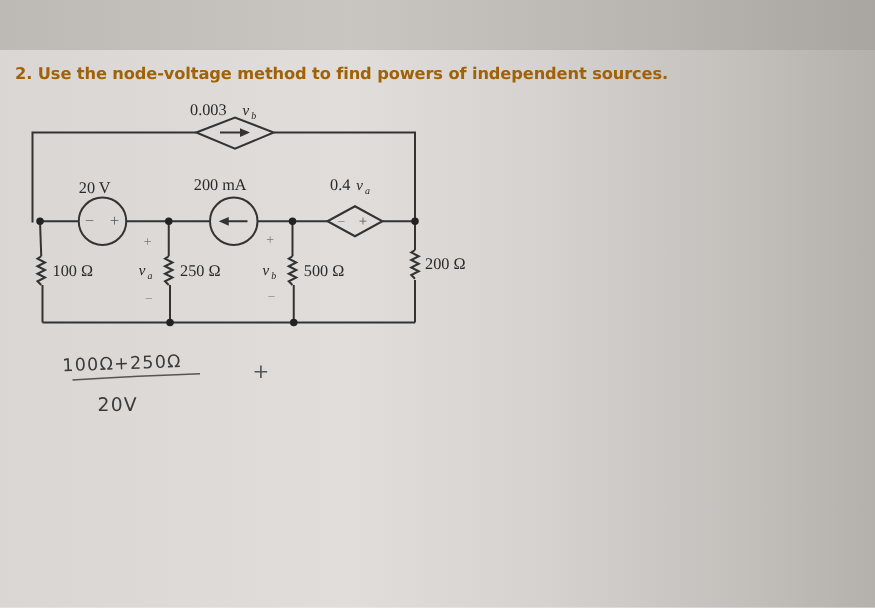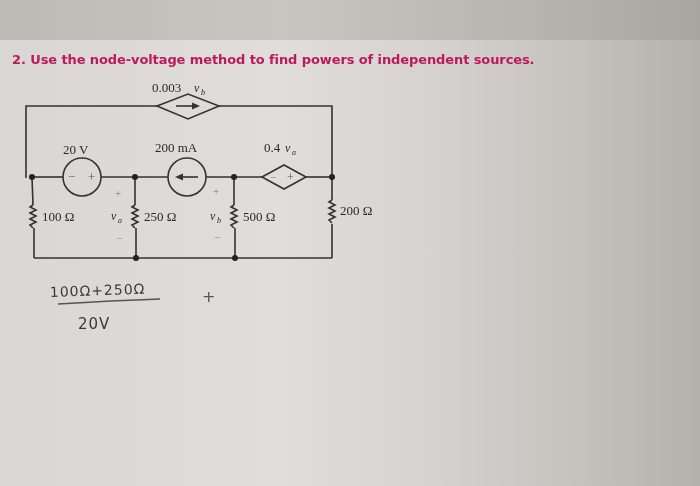"2. Use the node-voltage method" .title { color: #be185d -> #a16207 }
